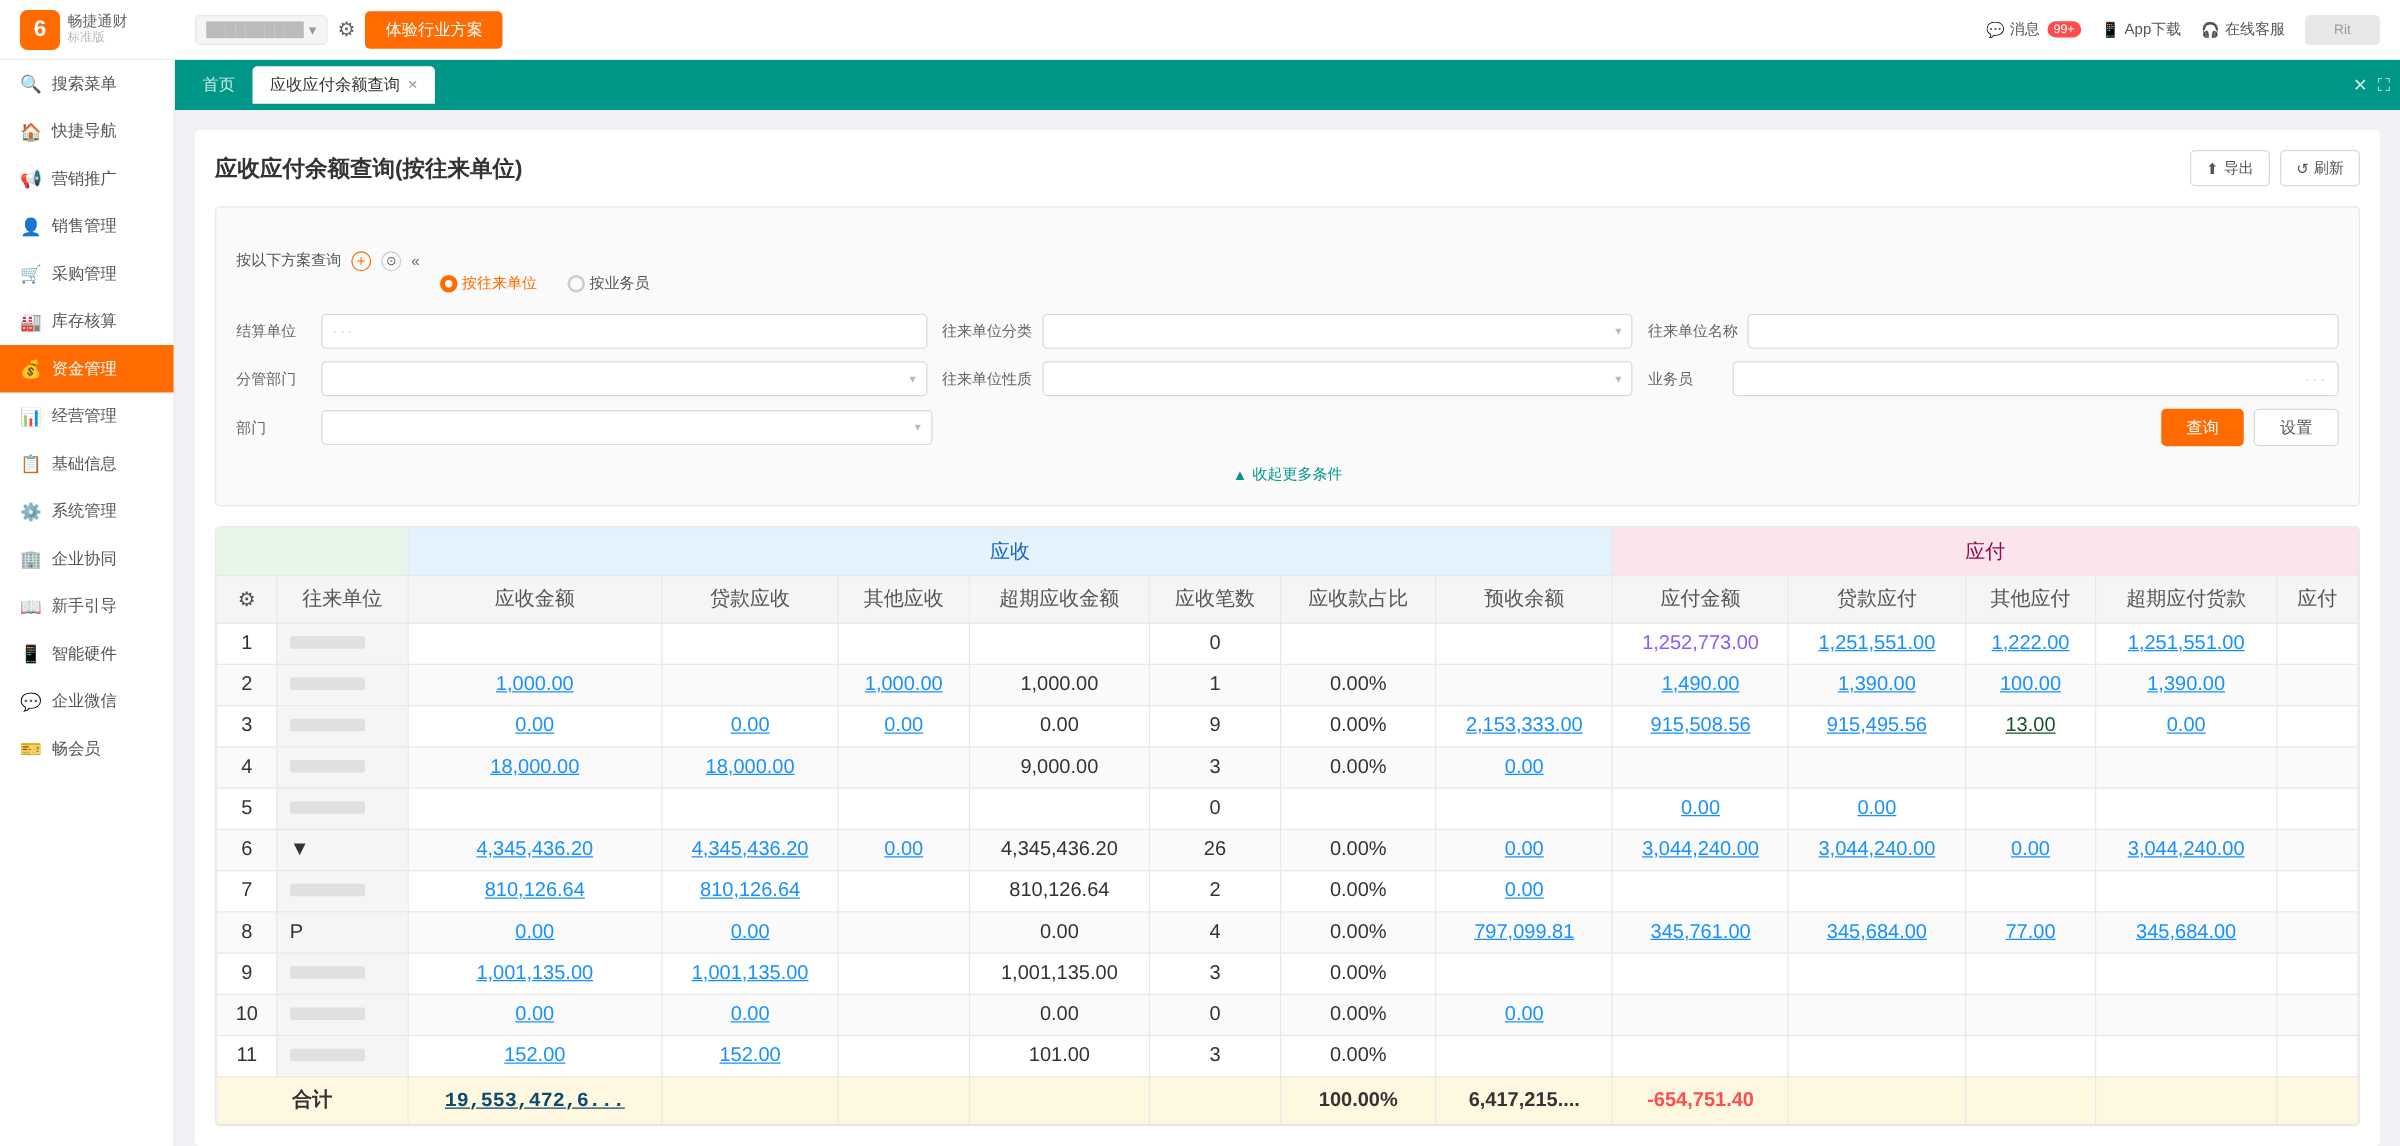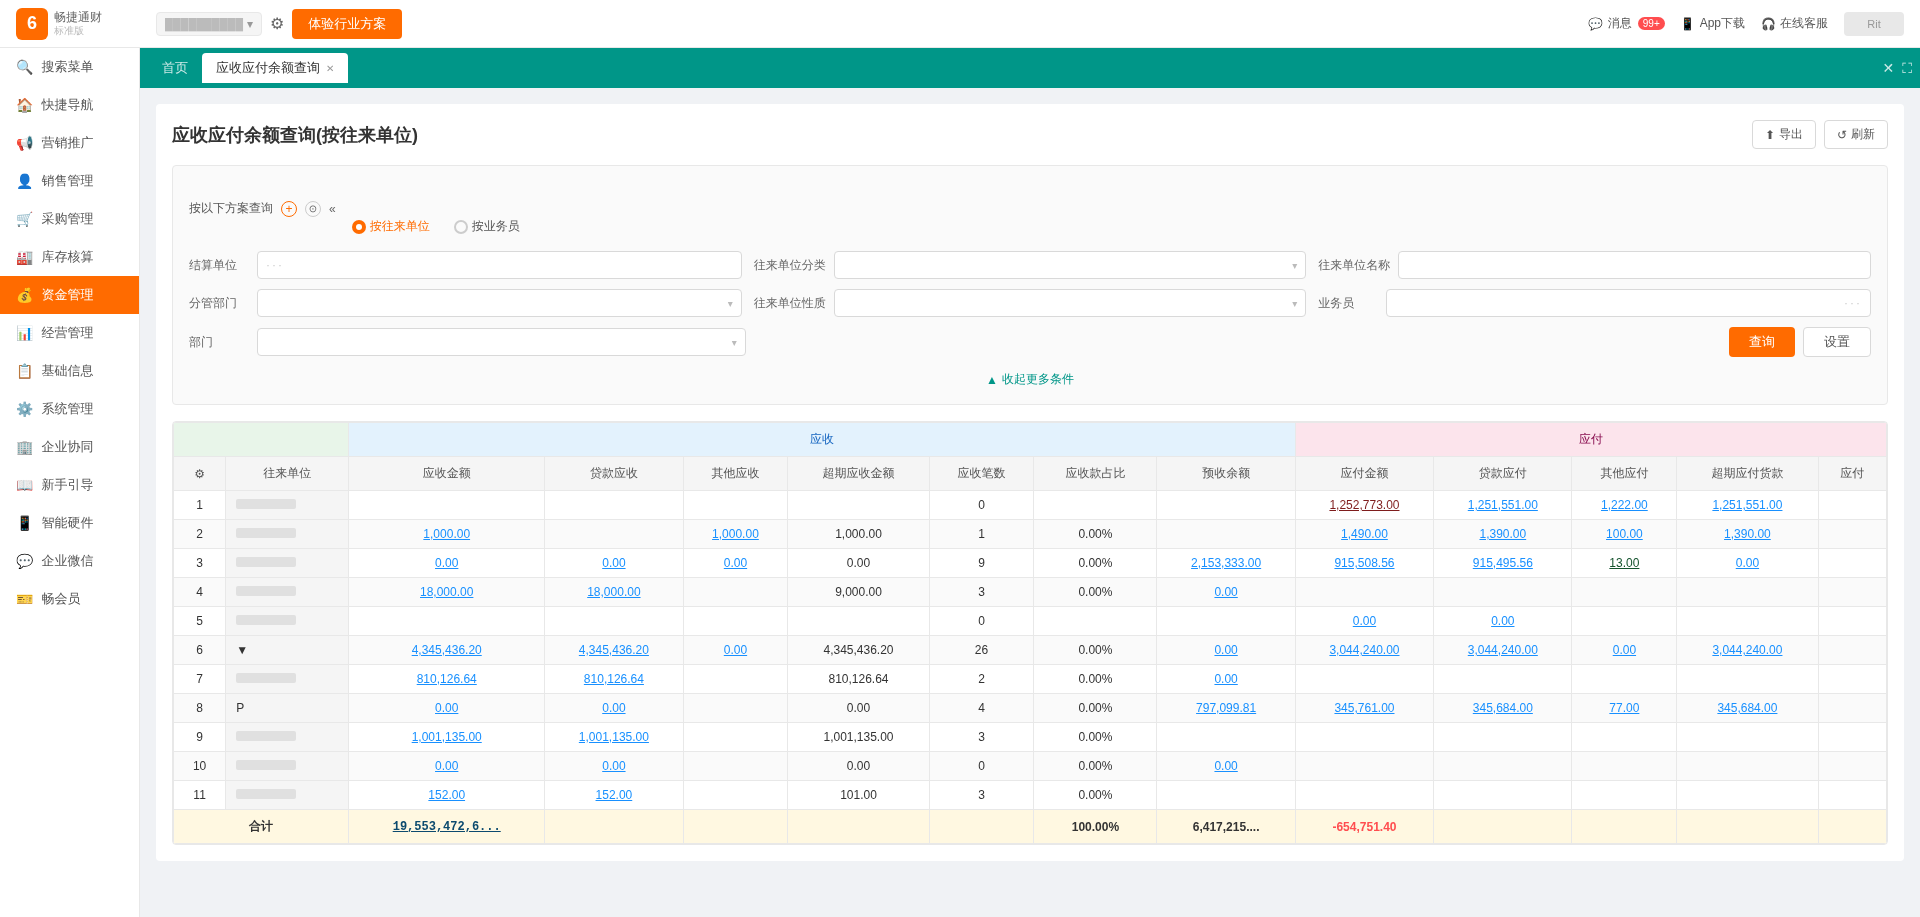"应收" table { font-size: 12px -> 16px }
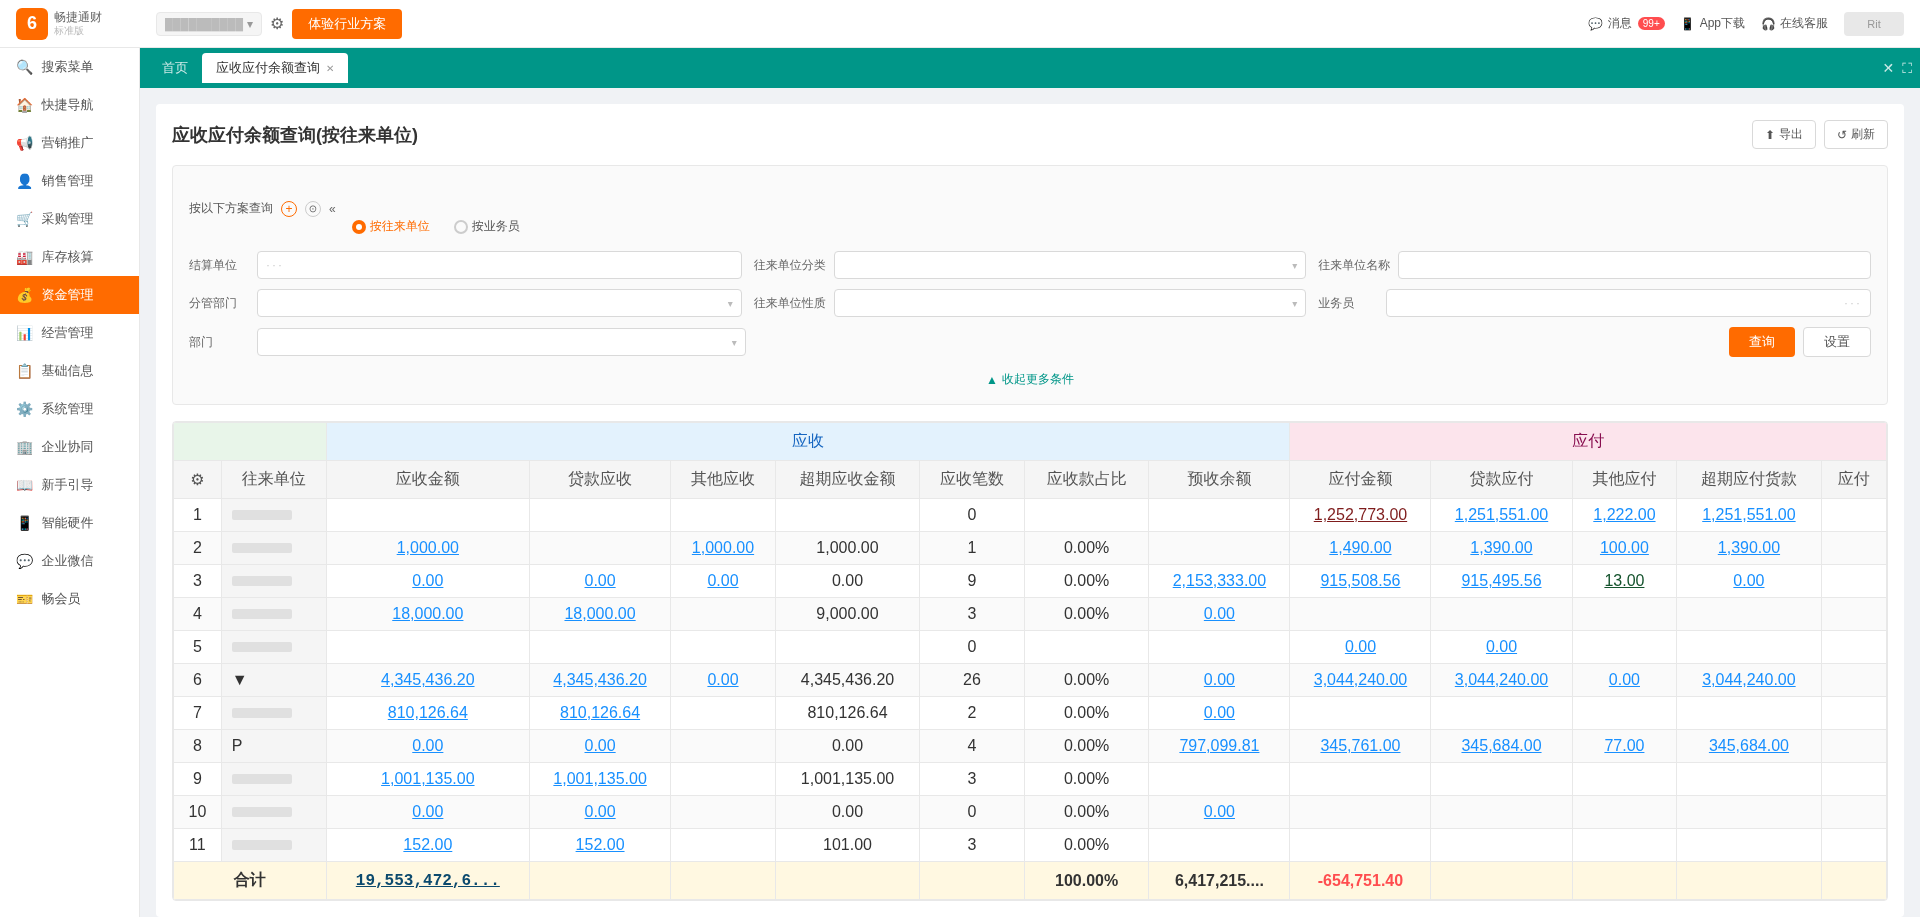"1,252,773.00" td { color: #7f1d1d -> #8b5cf6; text-decoration: underline -> none }
